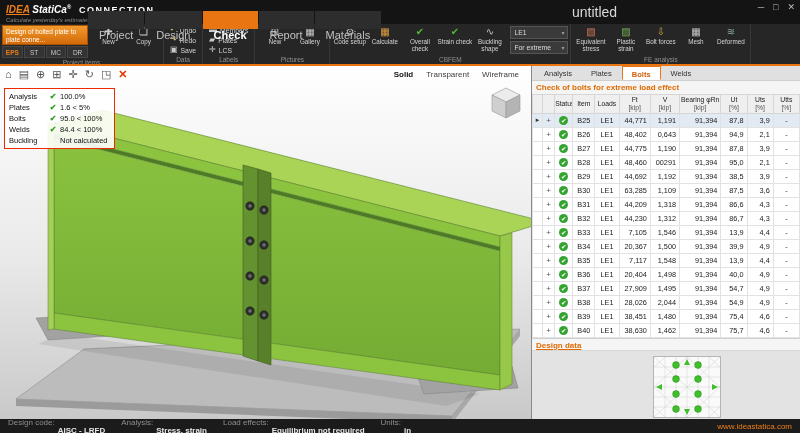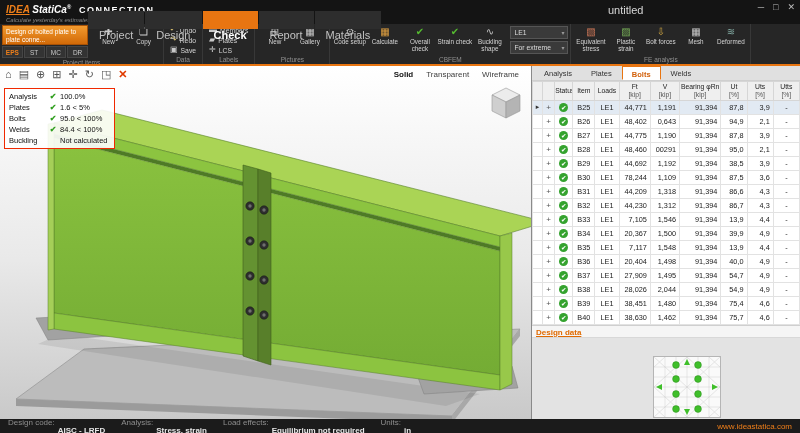"untitled" .doc-title { font-size: 11px -> 14px; left: 608px -> 572px }
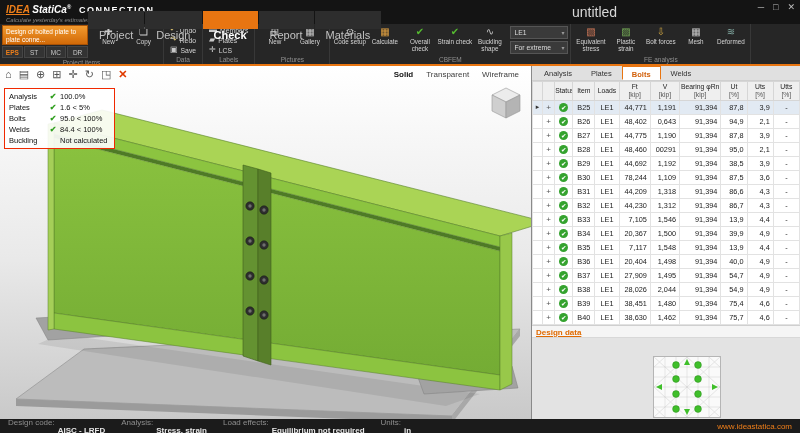"Check of bolts for extreme" div.section-title { html: none -> <div>Check of bolts for extreme load effect</div> }
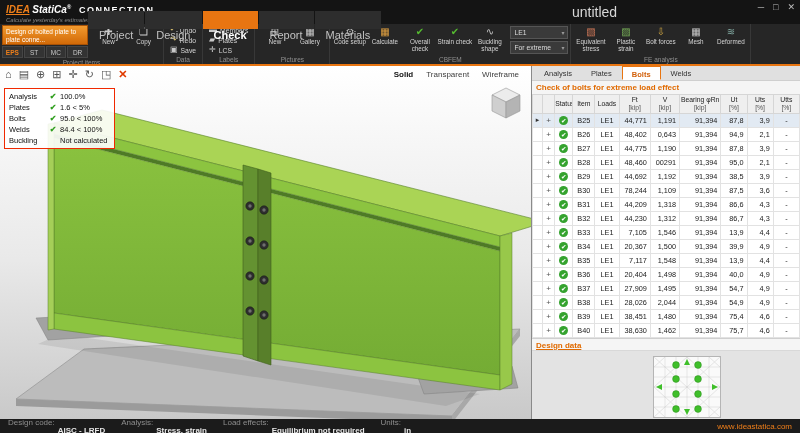"78,244" td { text: 78,244 -> 63,285 }
